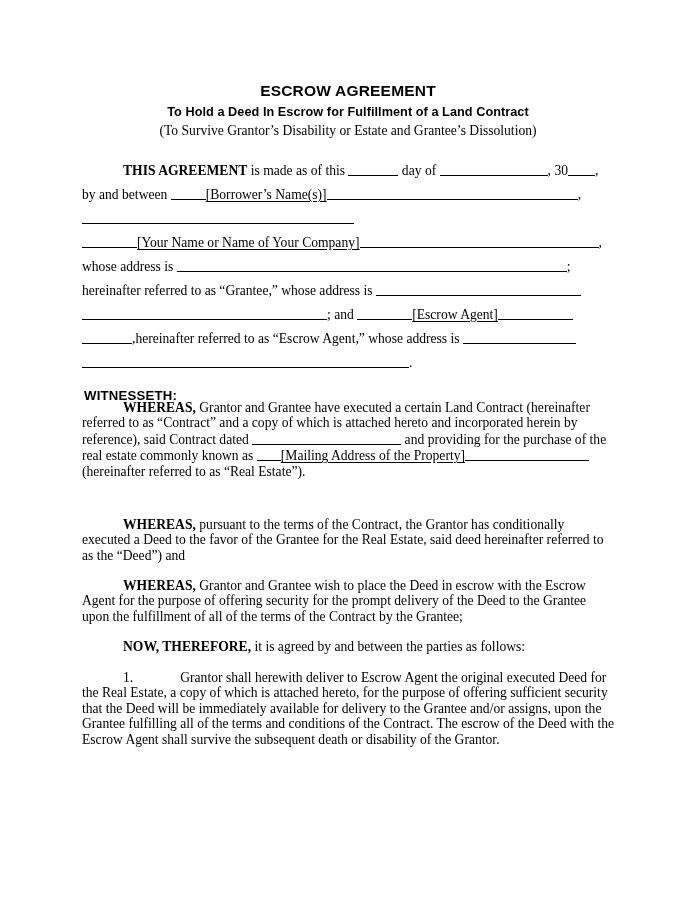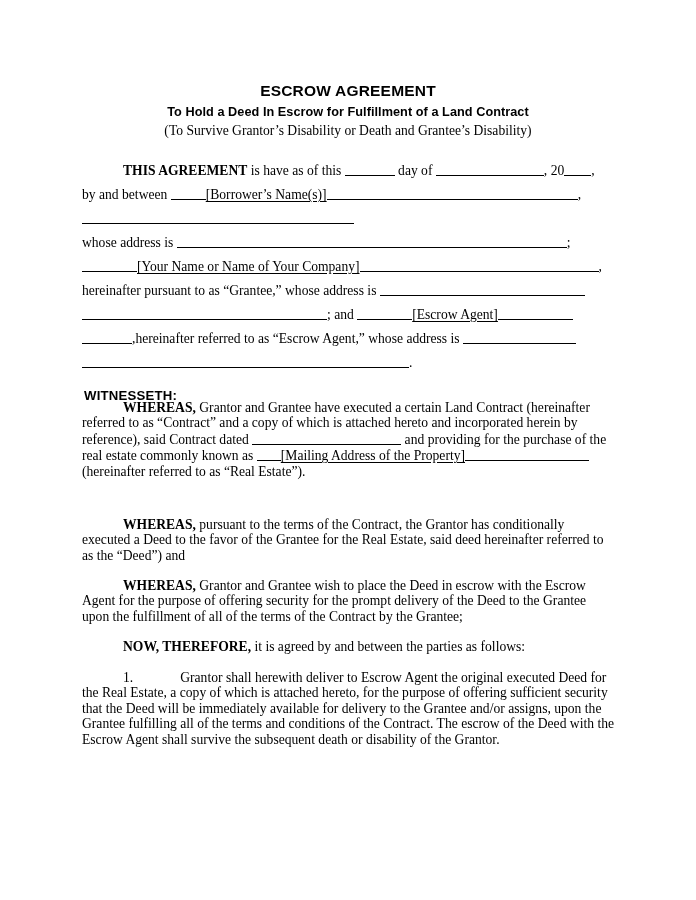"(To Survive Grantor’s Disability or" div.doc-subtitle2 { text: Death and Grantee’s Disability -> Estate and Grantee’s Dissolution }
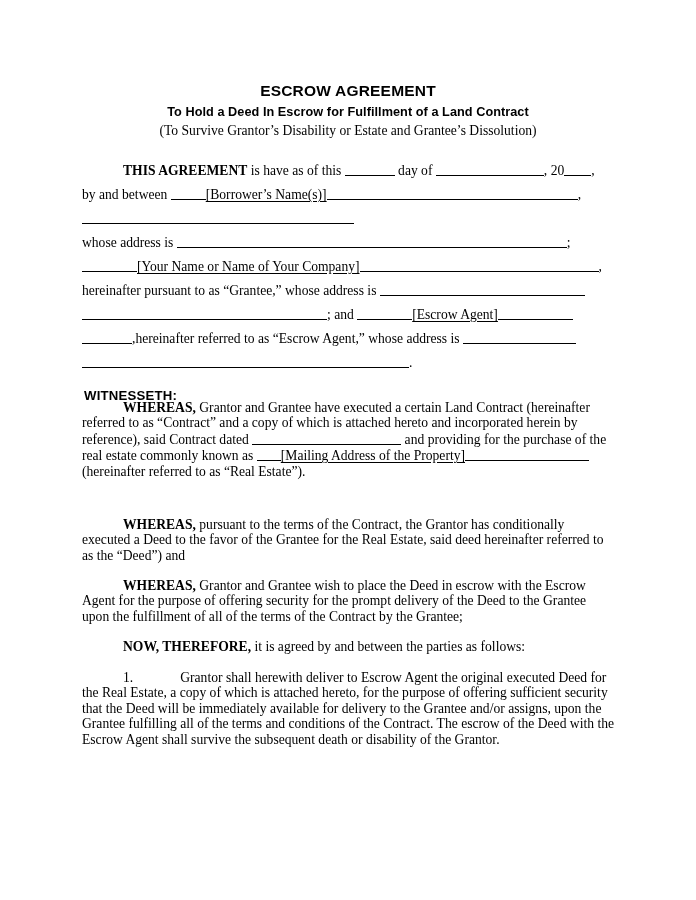"is have as of this" span { text: have -> made }
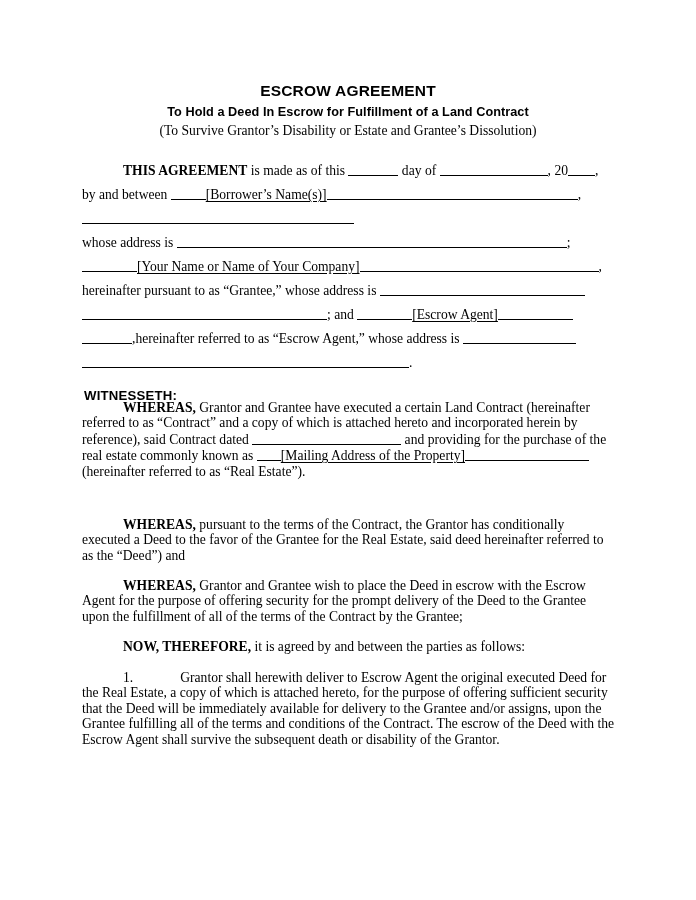", 20" span { text: 20 -> 30 }
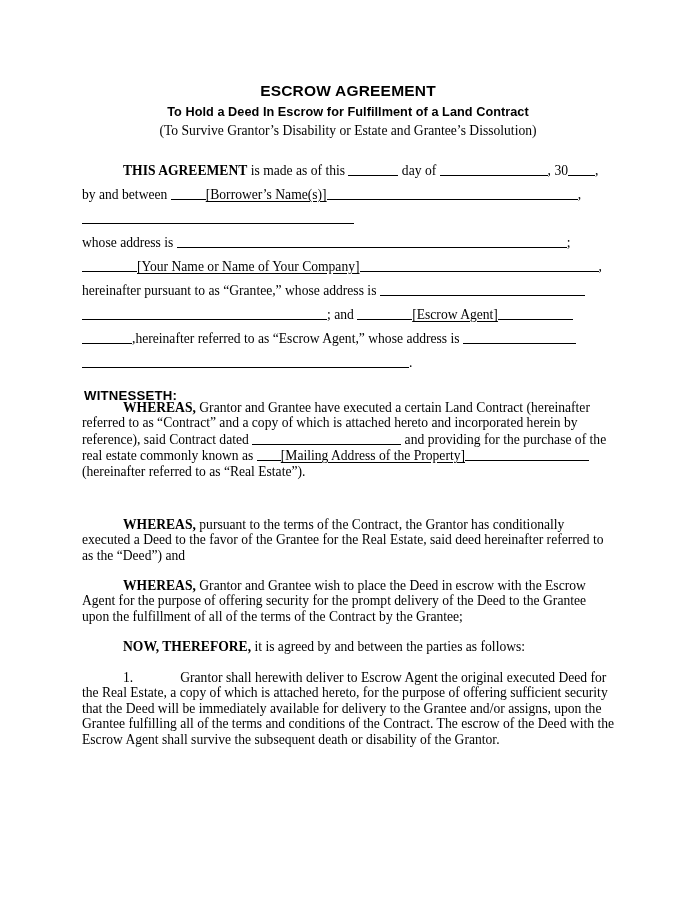"whose address is ;" div.pline { order: before "[Your Name or Name of" -> after "[Your Name or Name of" }
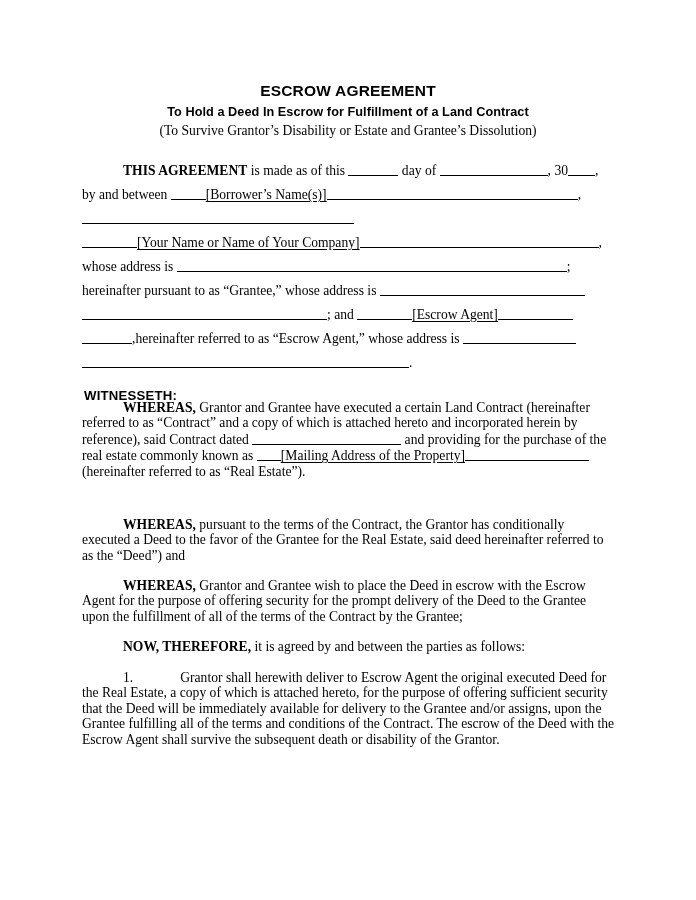"hereinafter pursuant to as “Grantee,”" span { text: pursuant -> referred }
